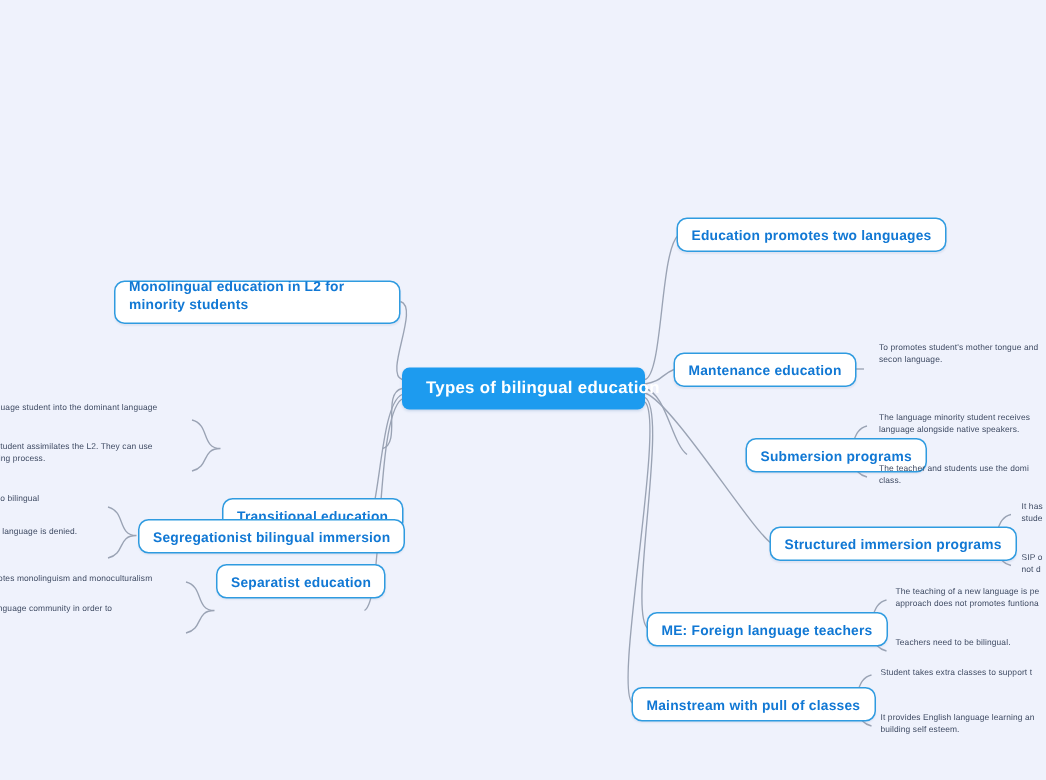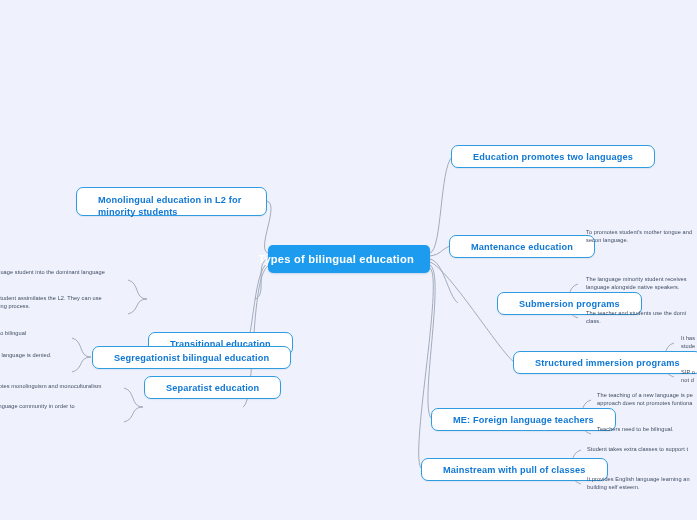"Education promotes two languages" .node { padding: 6px 21px -> 6px 9px }
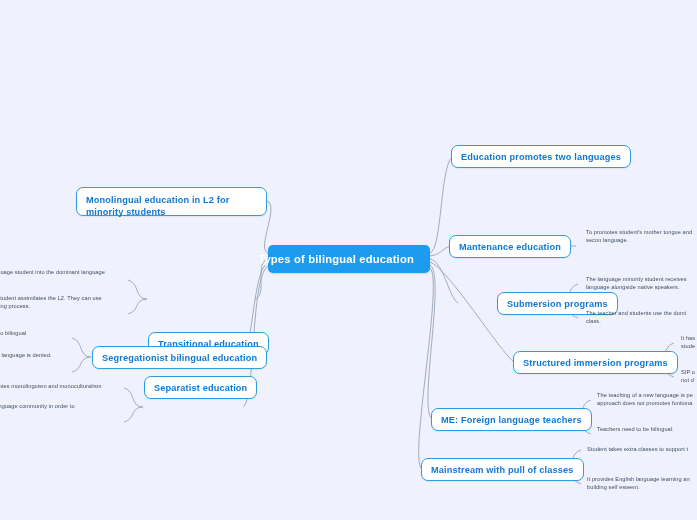"Monolingual education in L2 for" .node.wrap { align-items: flex-start -> flex-end }
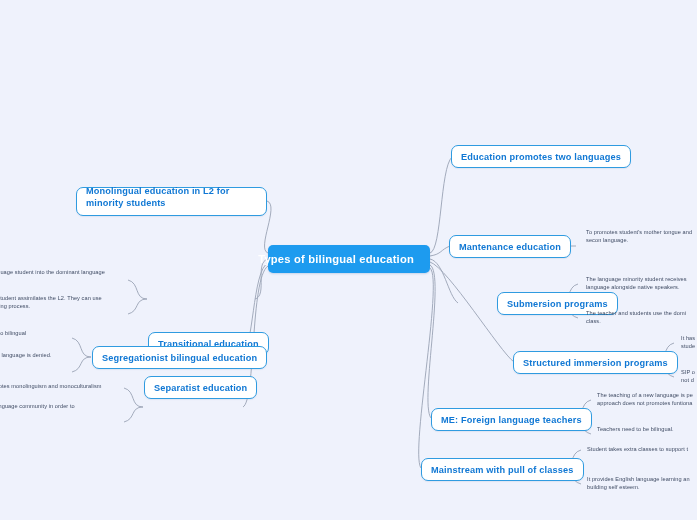"Types of bilingual education" .node-root { justify-content: flex-end -> flex-start }
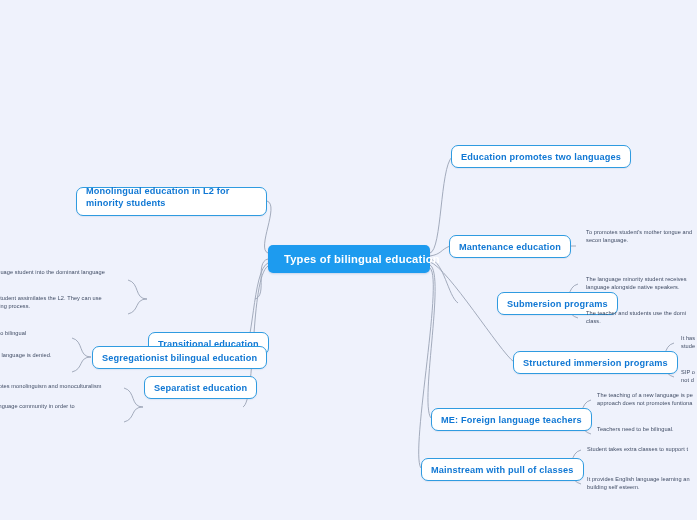"Segregationist bilingual education" span { text: education -> immersion }
